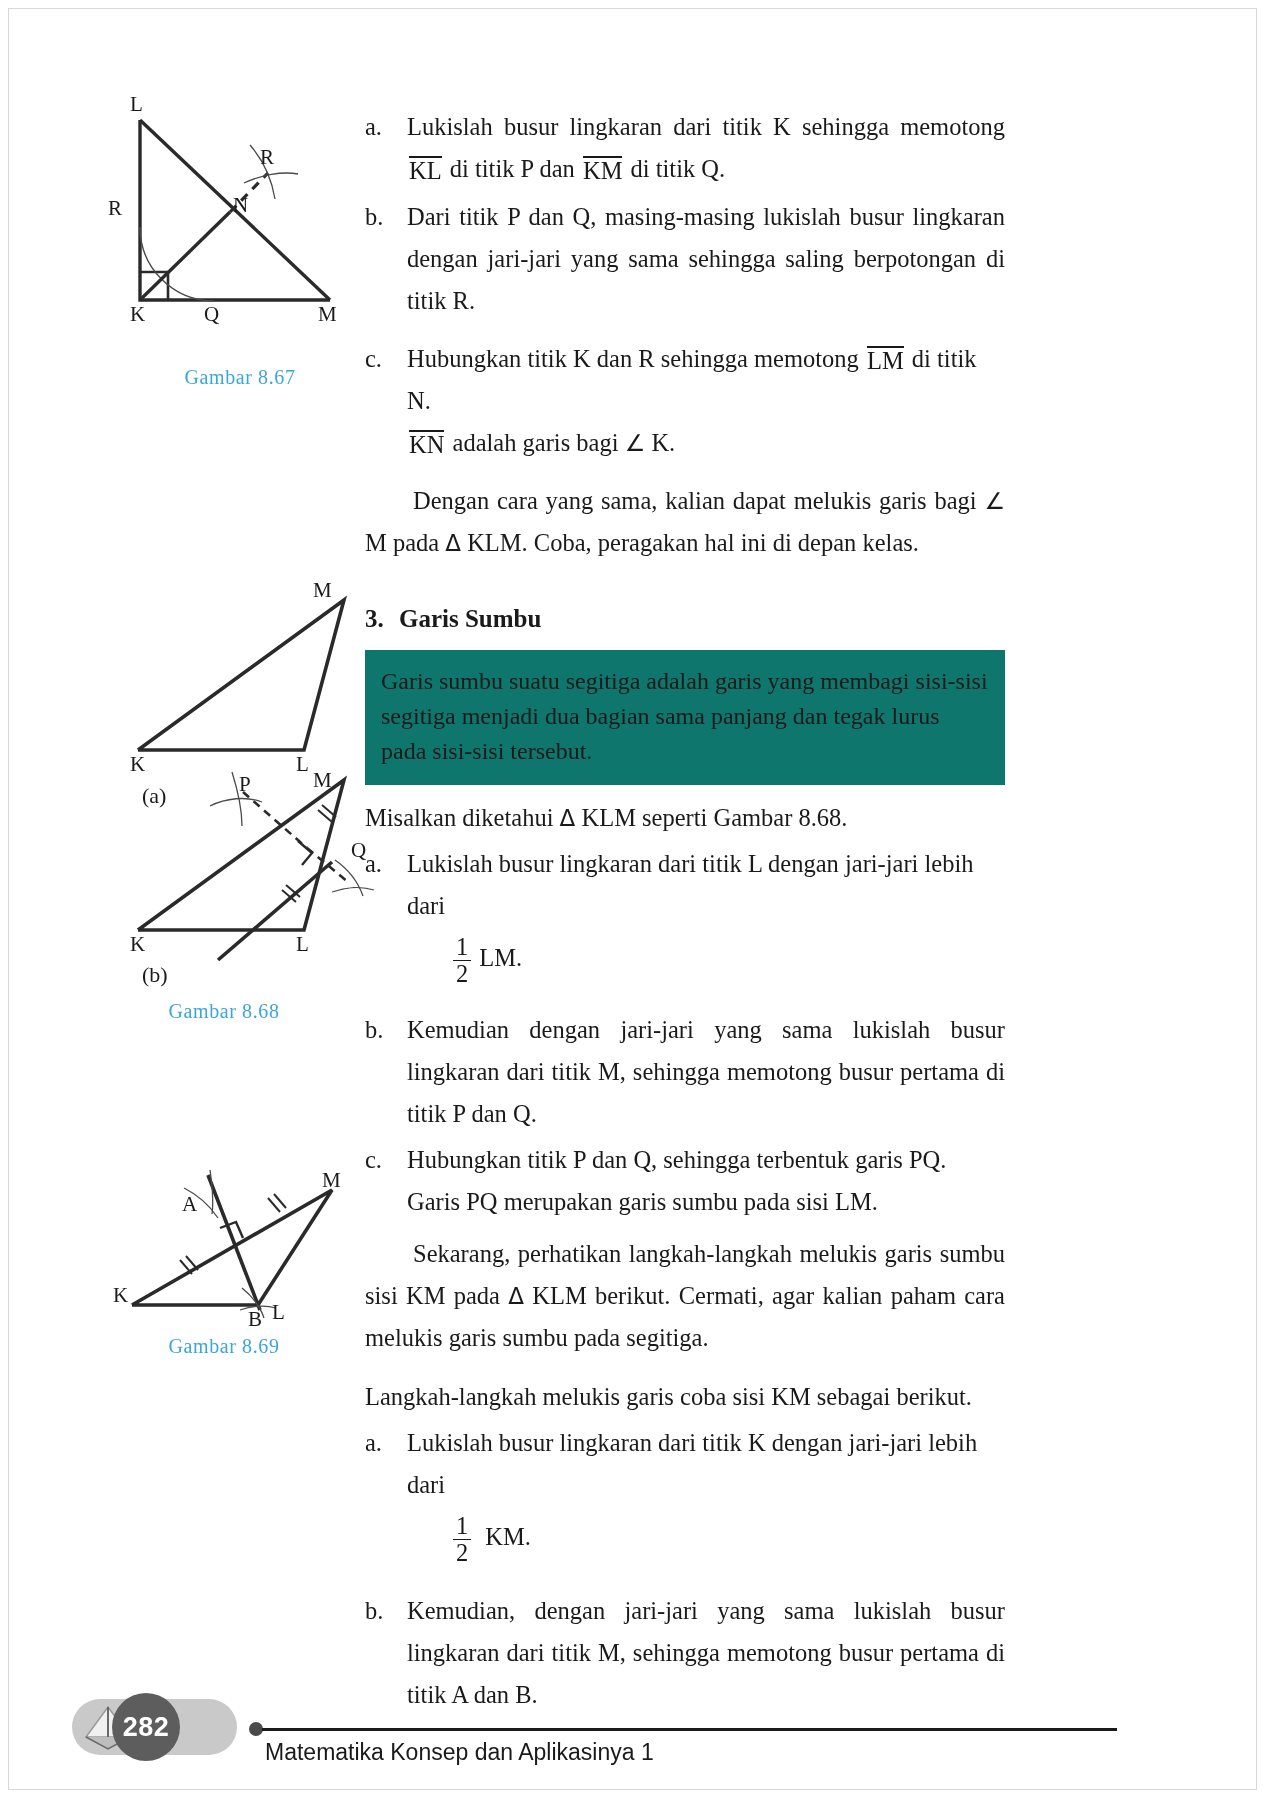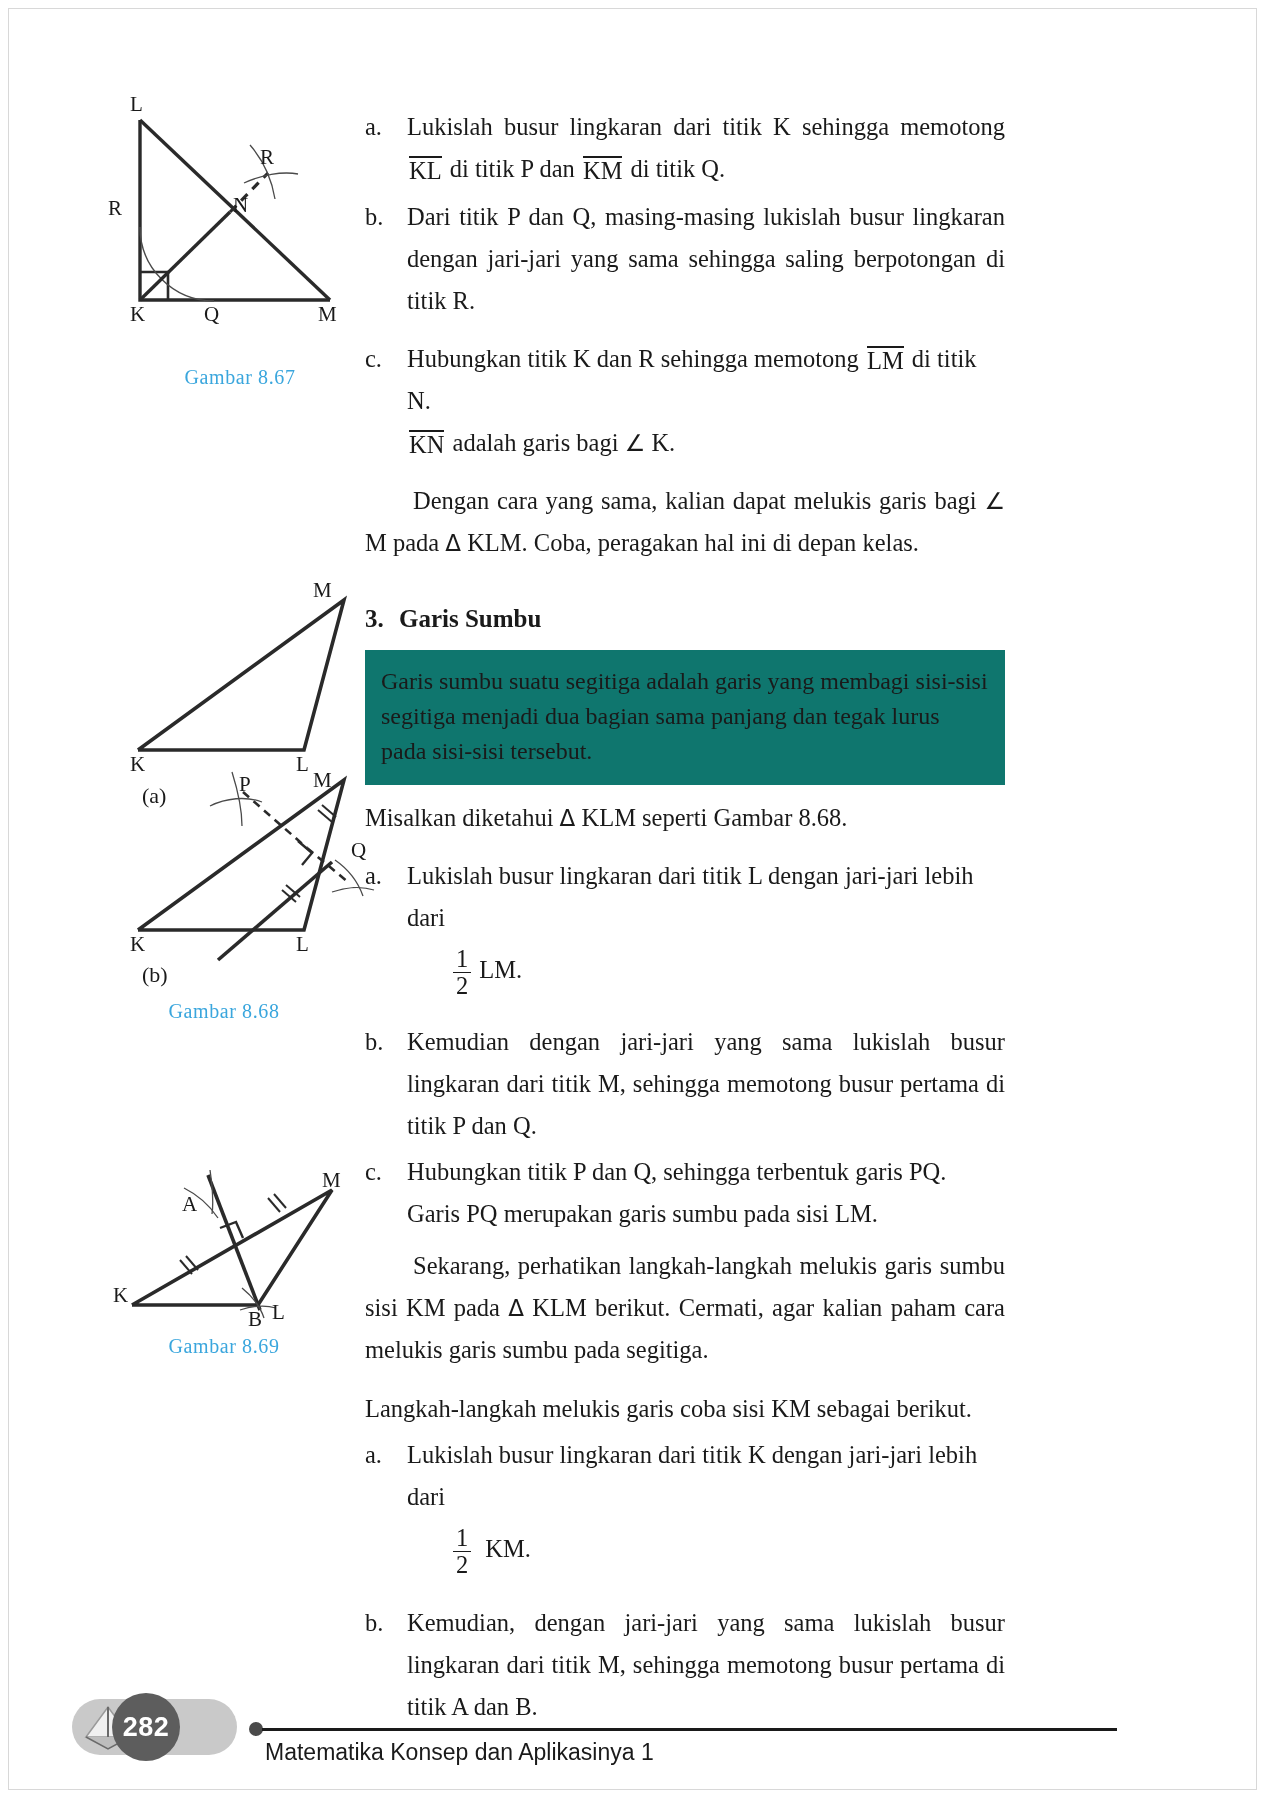"Misalkan diketahui Δ KLM seperti" p.para { margin: 12px 0 16px 0 -> 12px 0 4px 0 }
